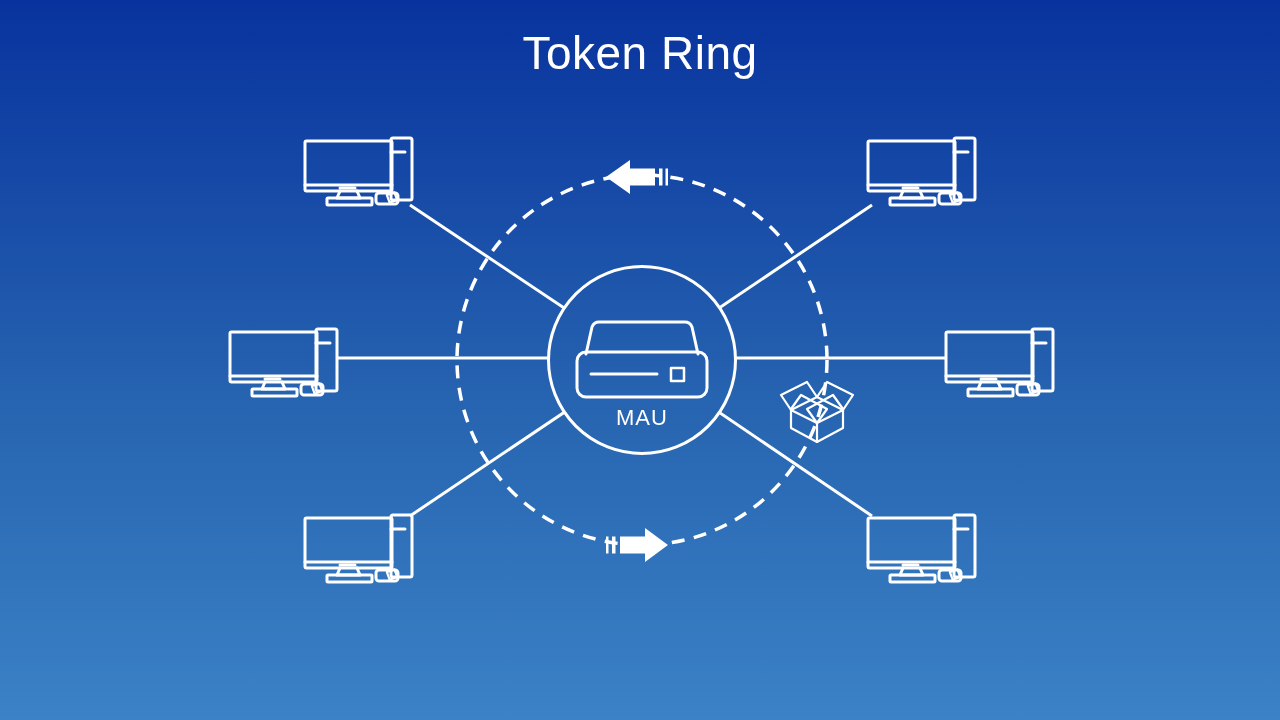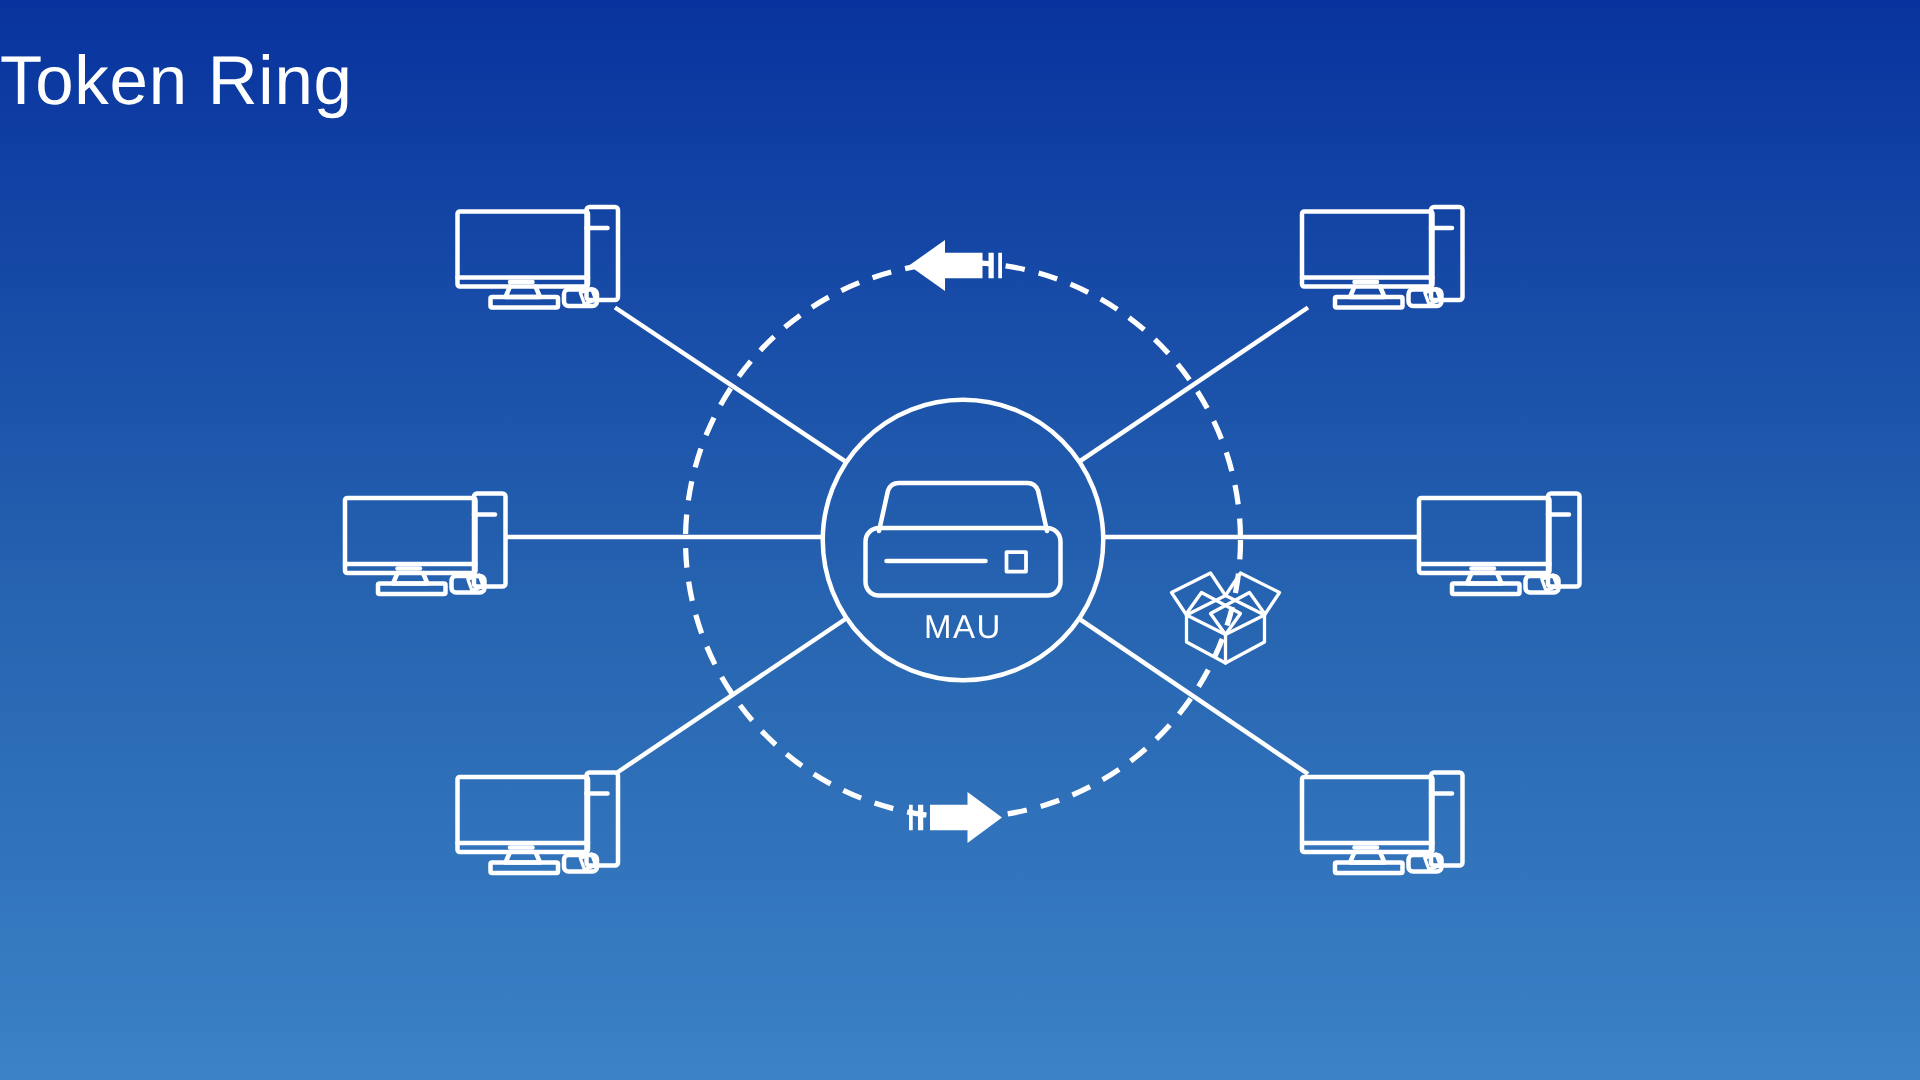"Token Ring" .slide-title { text-align: left -> center }
